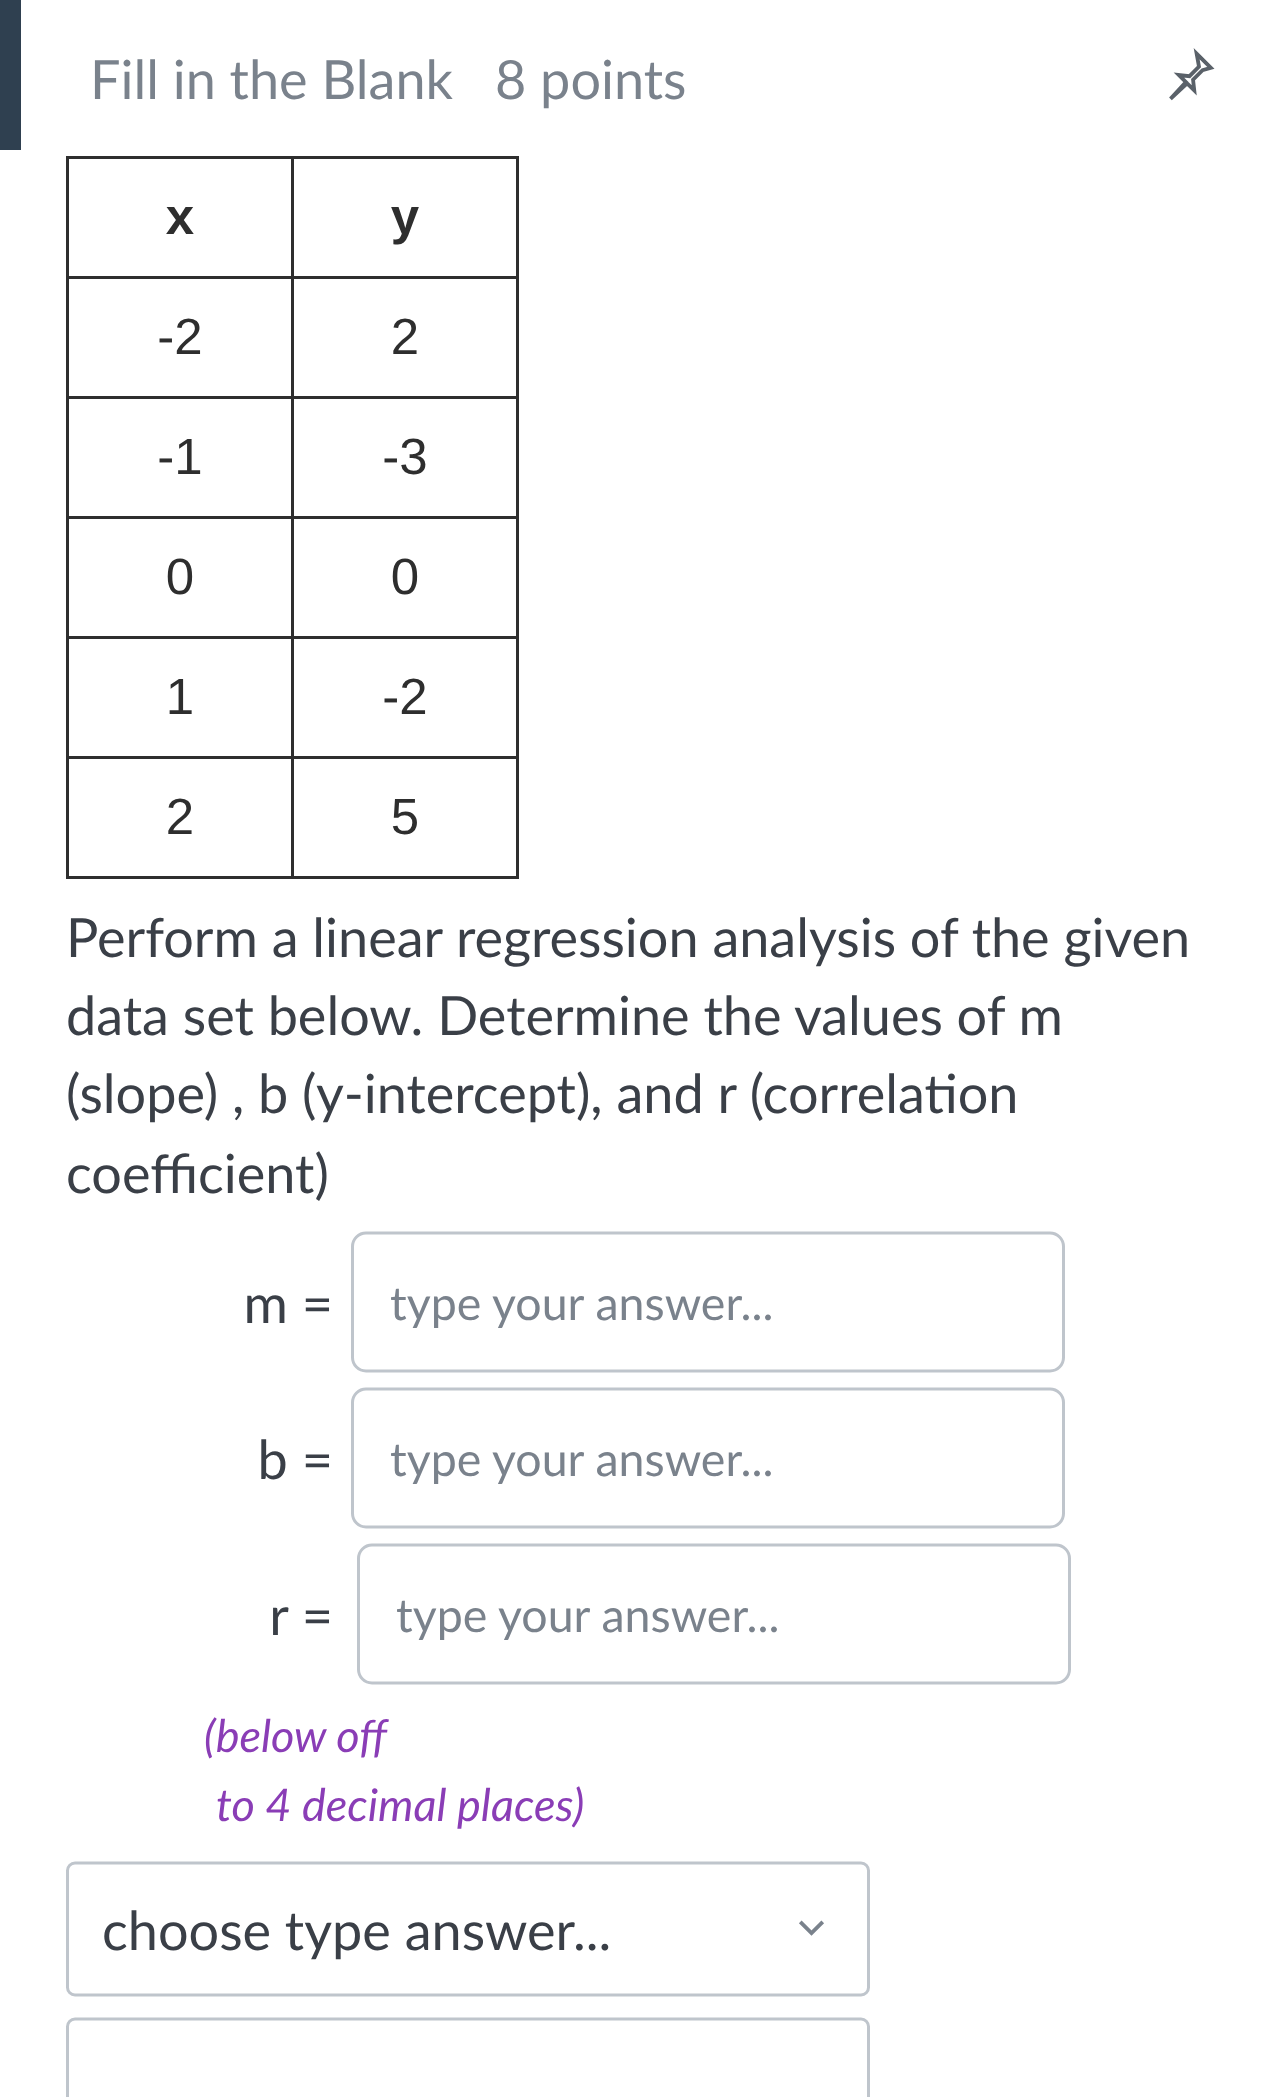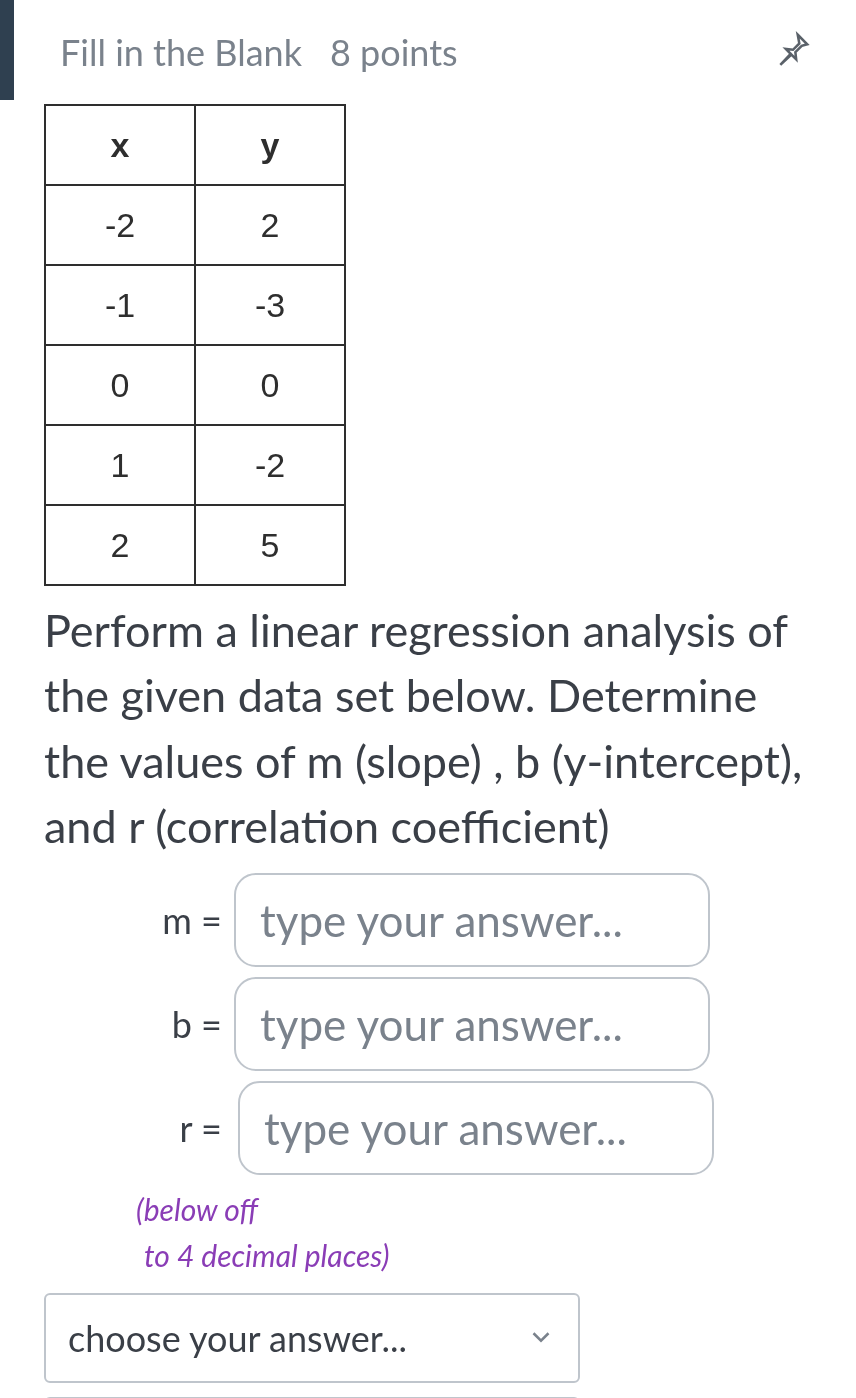"Fill in the Blank" .header { align-items: none -> center }
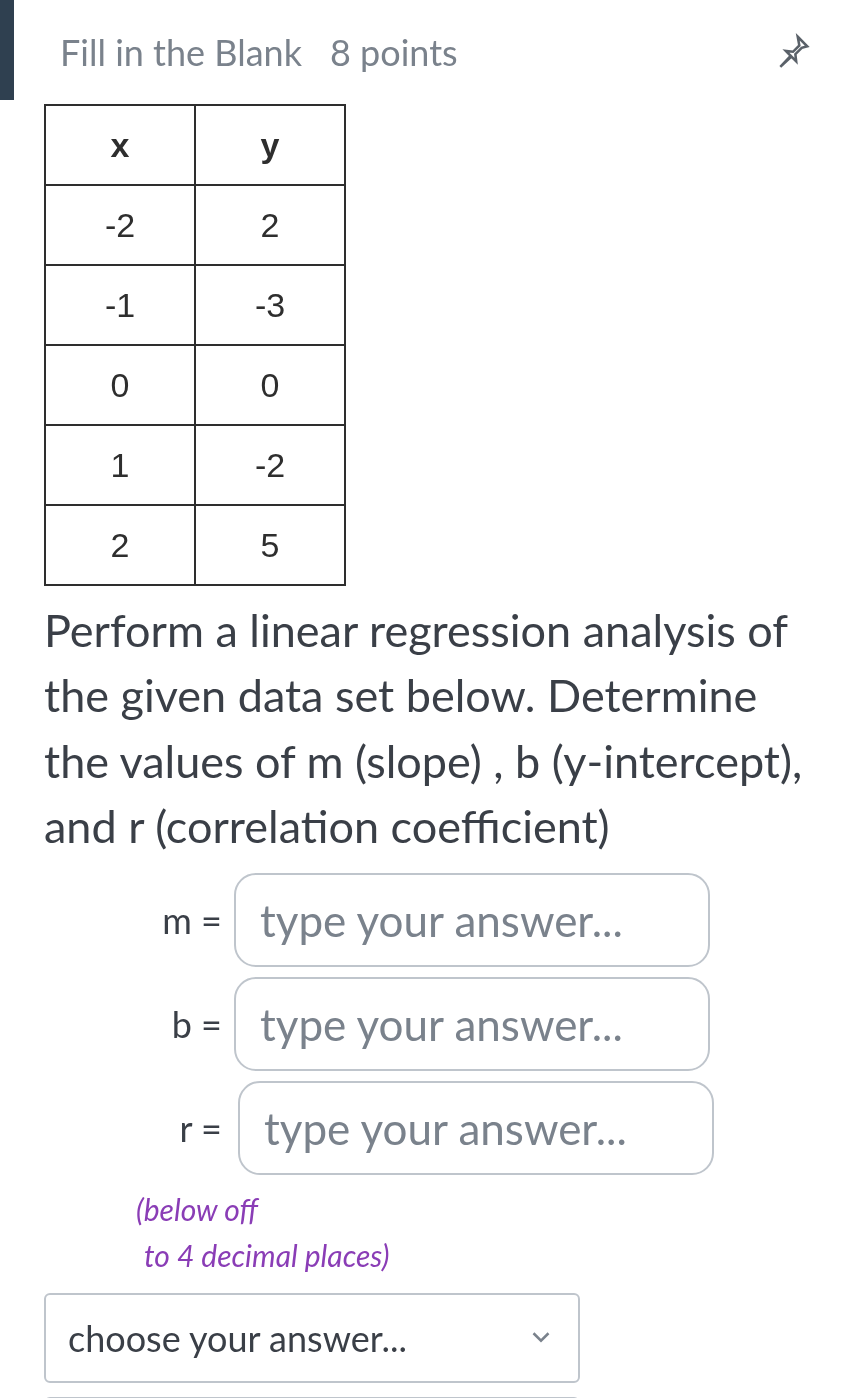"Perform a linear regression analysis" .instruction { font-size: 45px -> 36px }
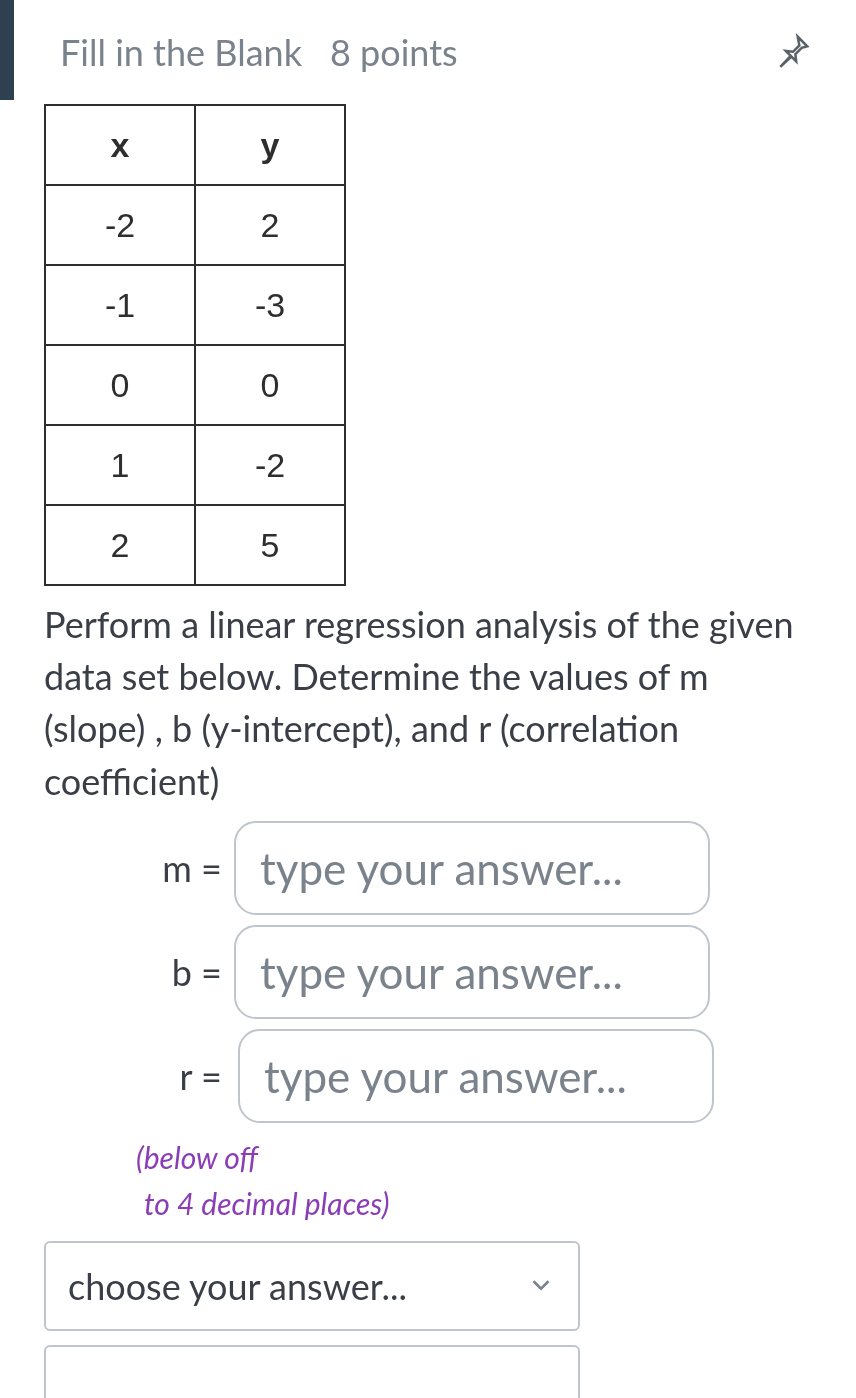"type your answer..." .answer-input { border-radius: 22px -> 10px; font-size: 44px -> 31px }
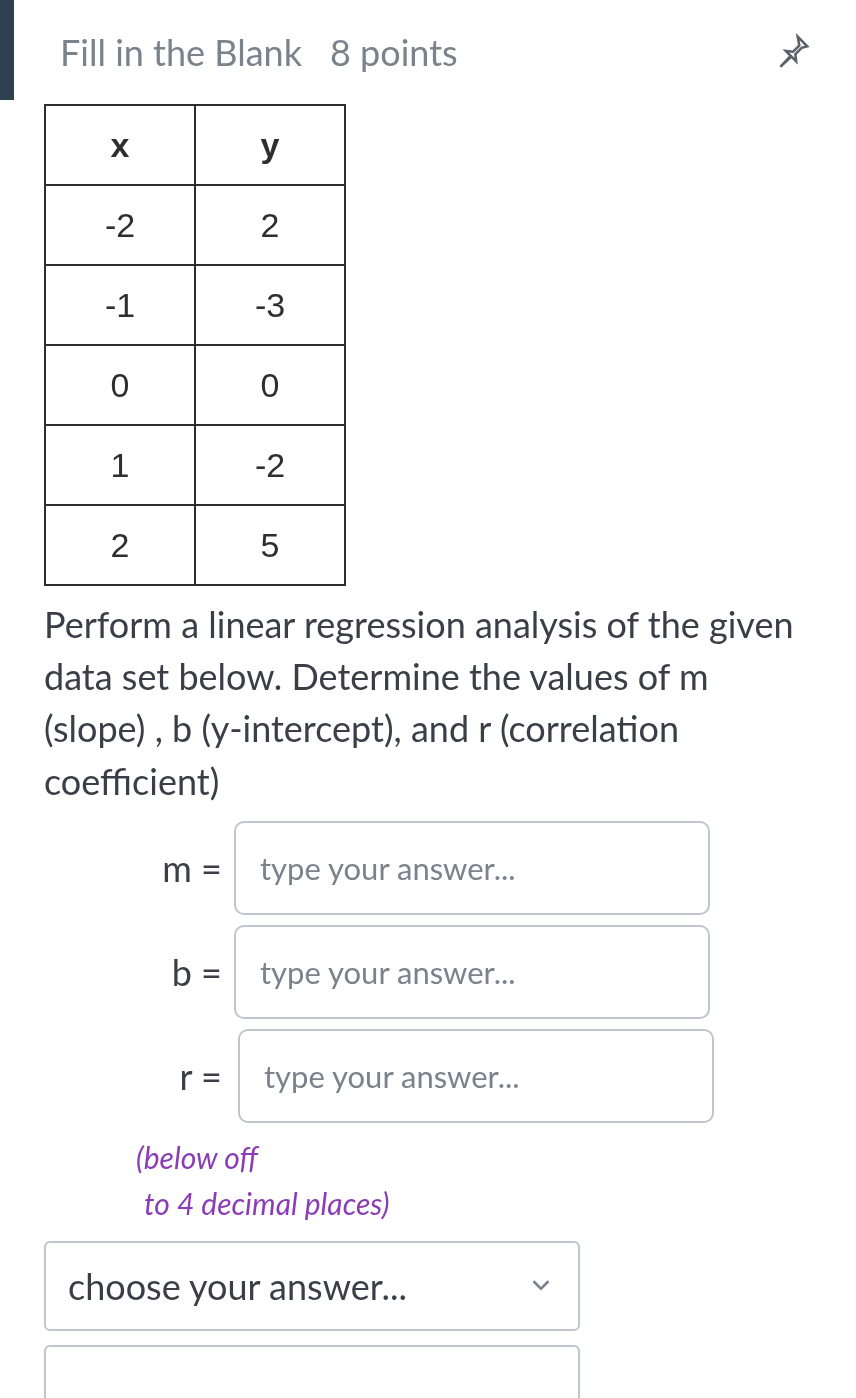"choose your answer..." span { text: your -> type }
